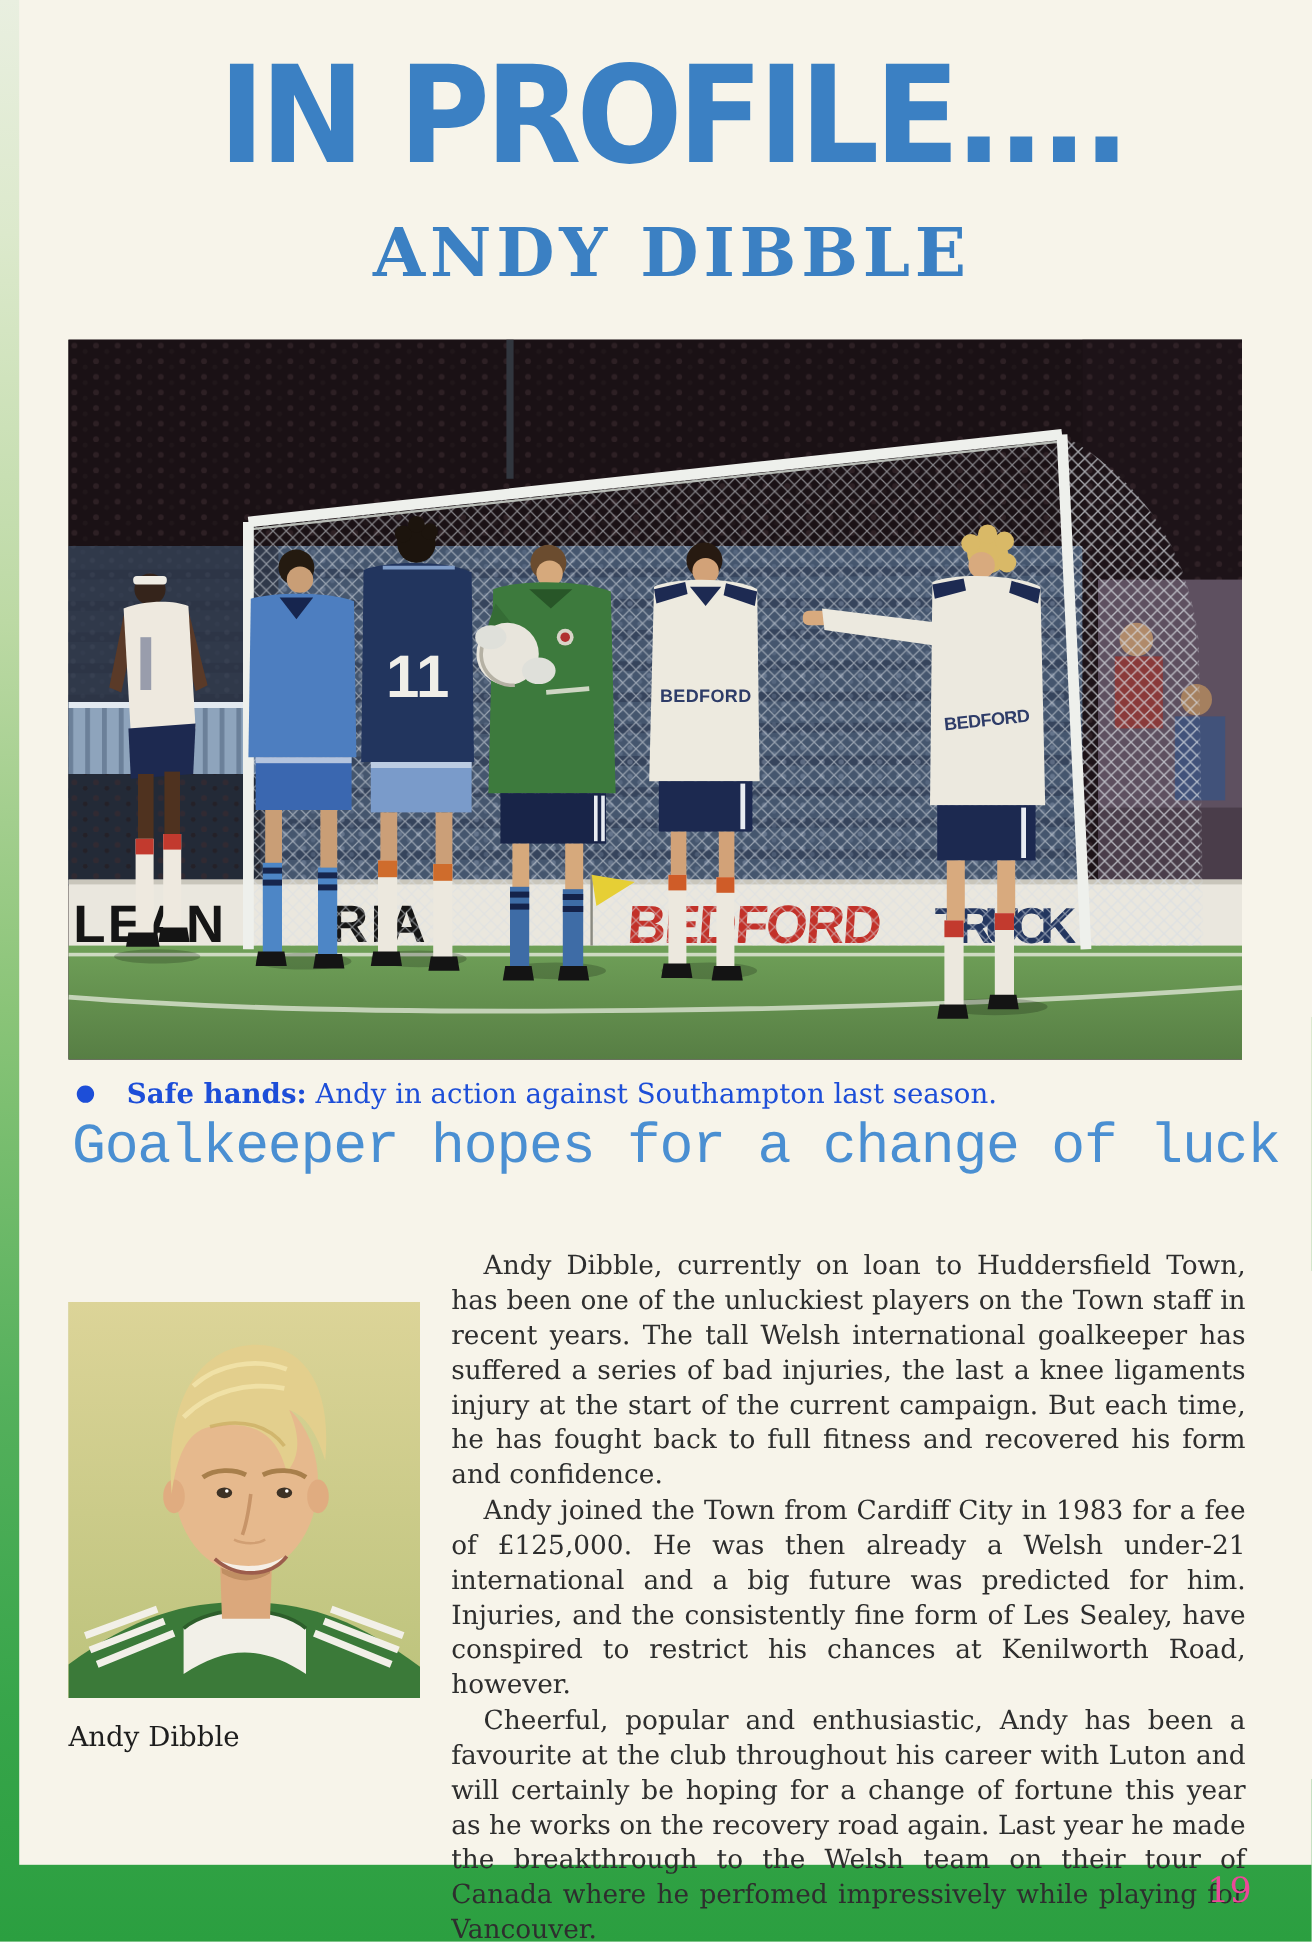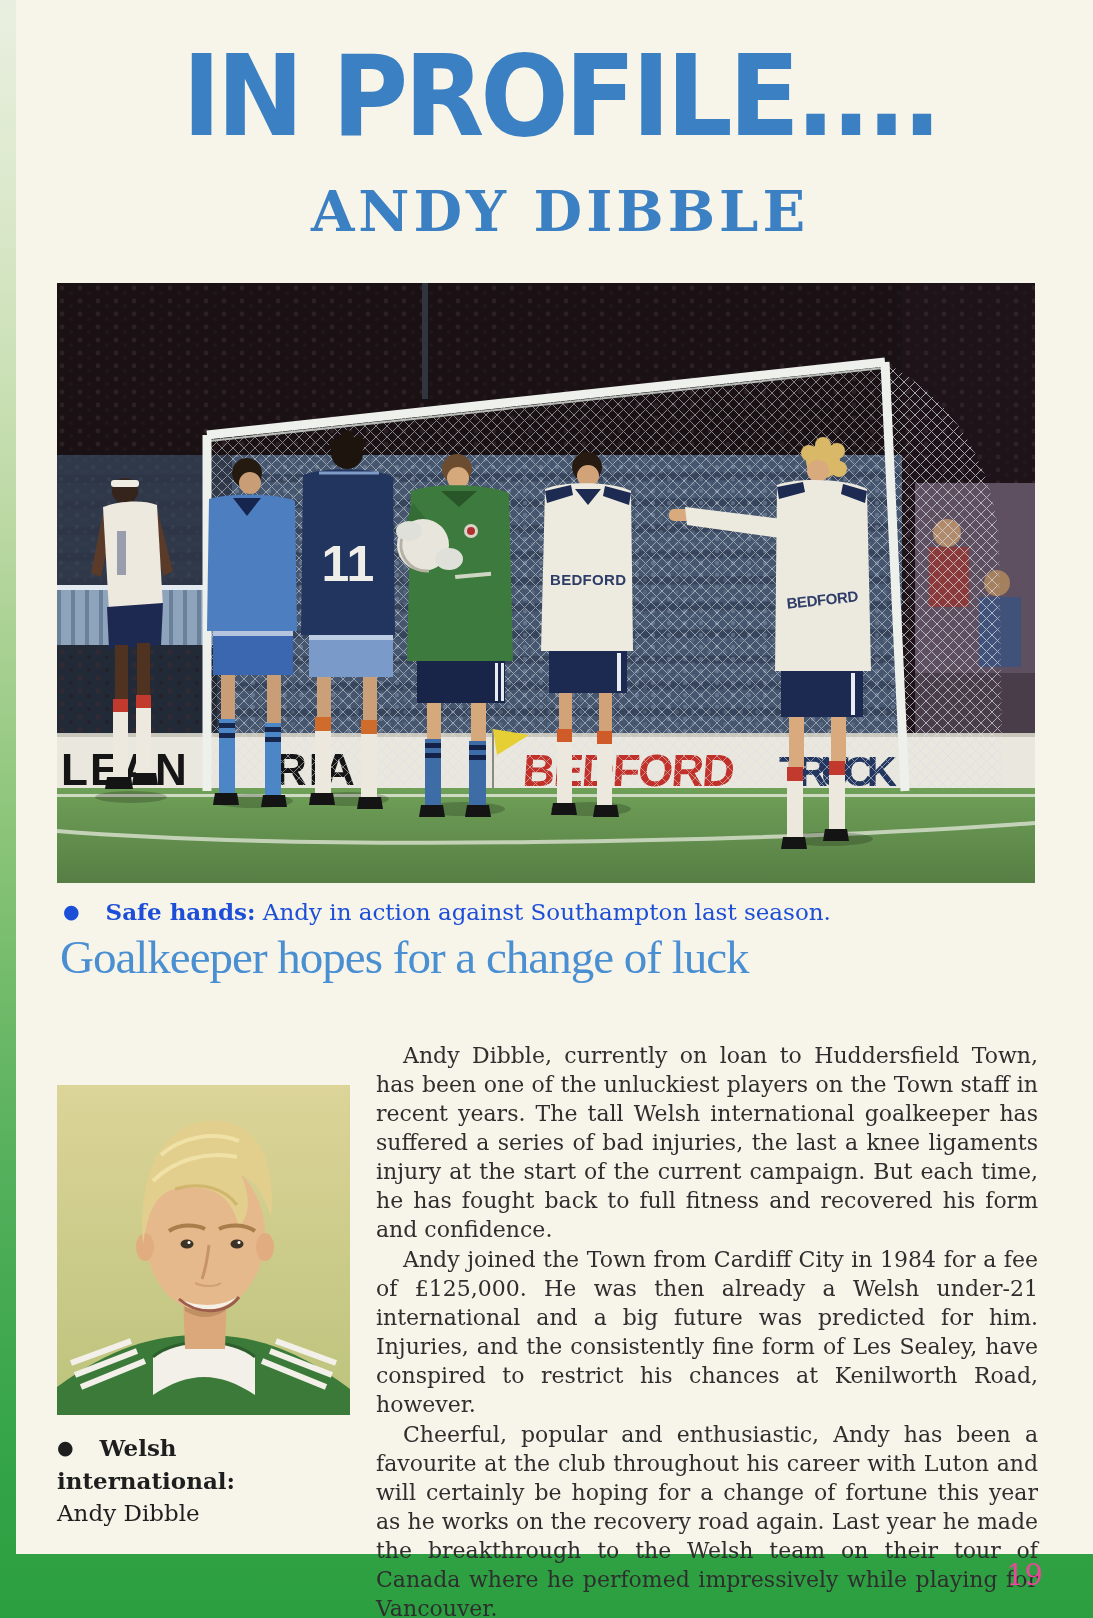"Goalkeeper hopes for a change" .heading { font-family: Liberation Serif, serif -> Liberation Mono, monospace }
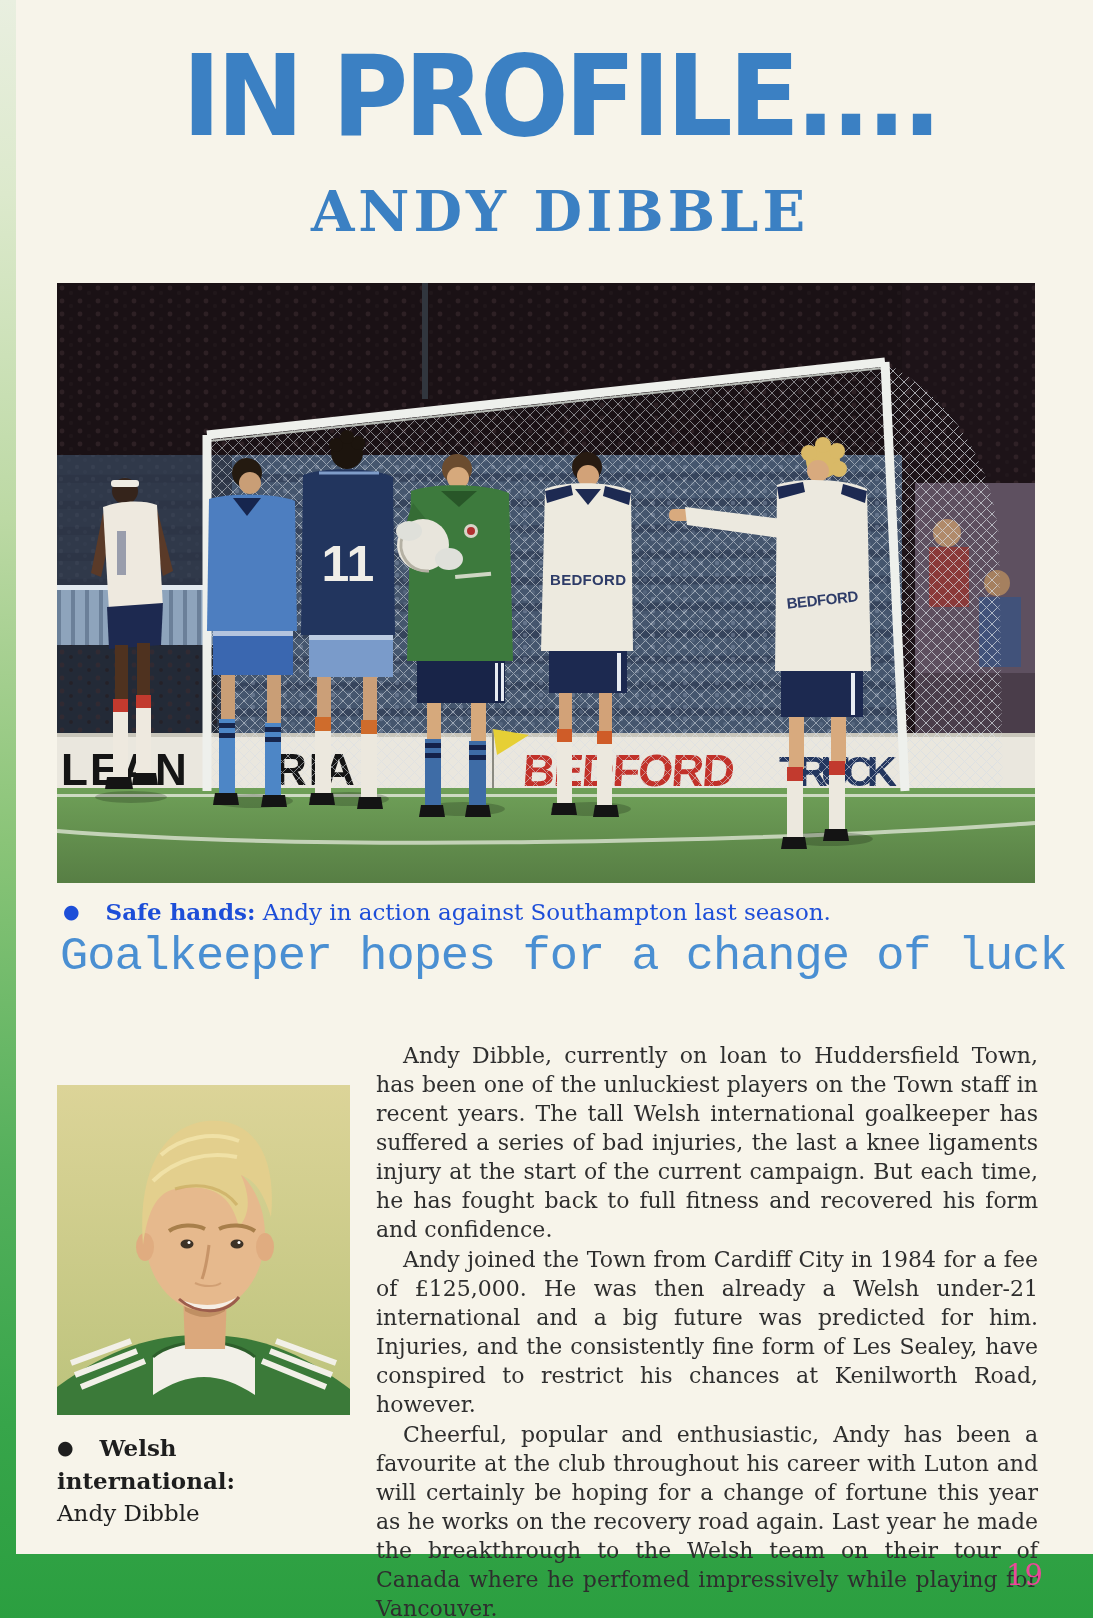"Andy joined the Town from" p { text: 1984 -> 1983 }
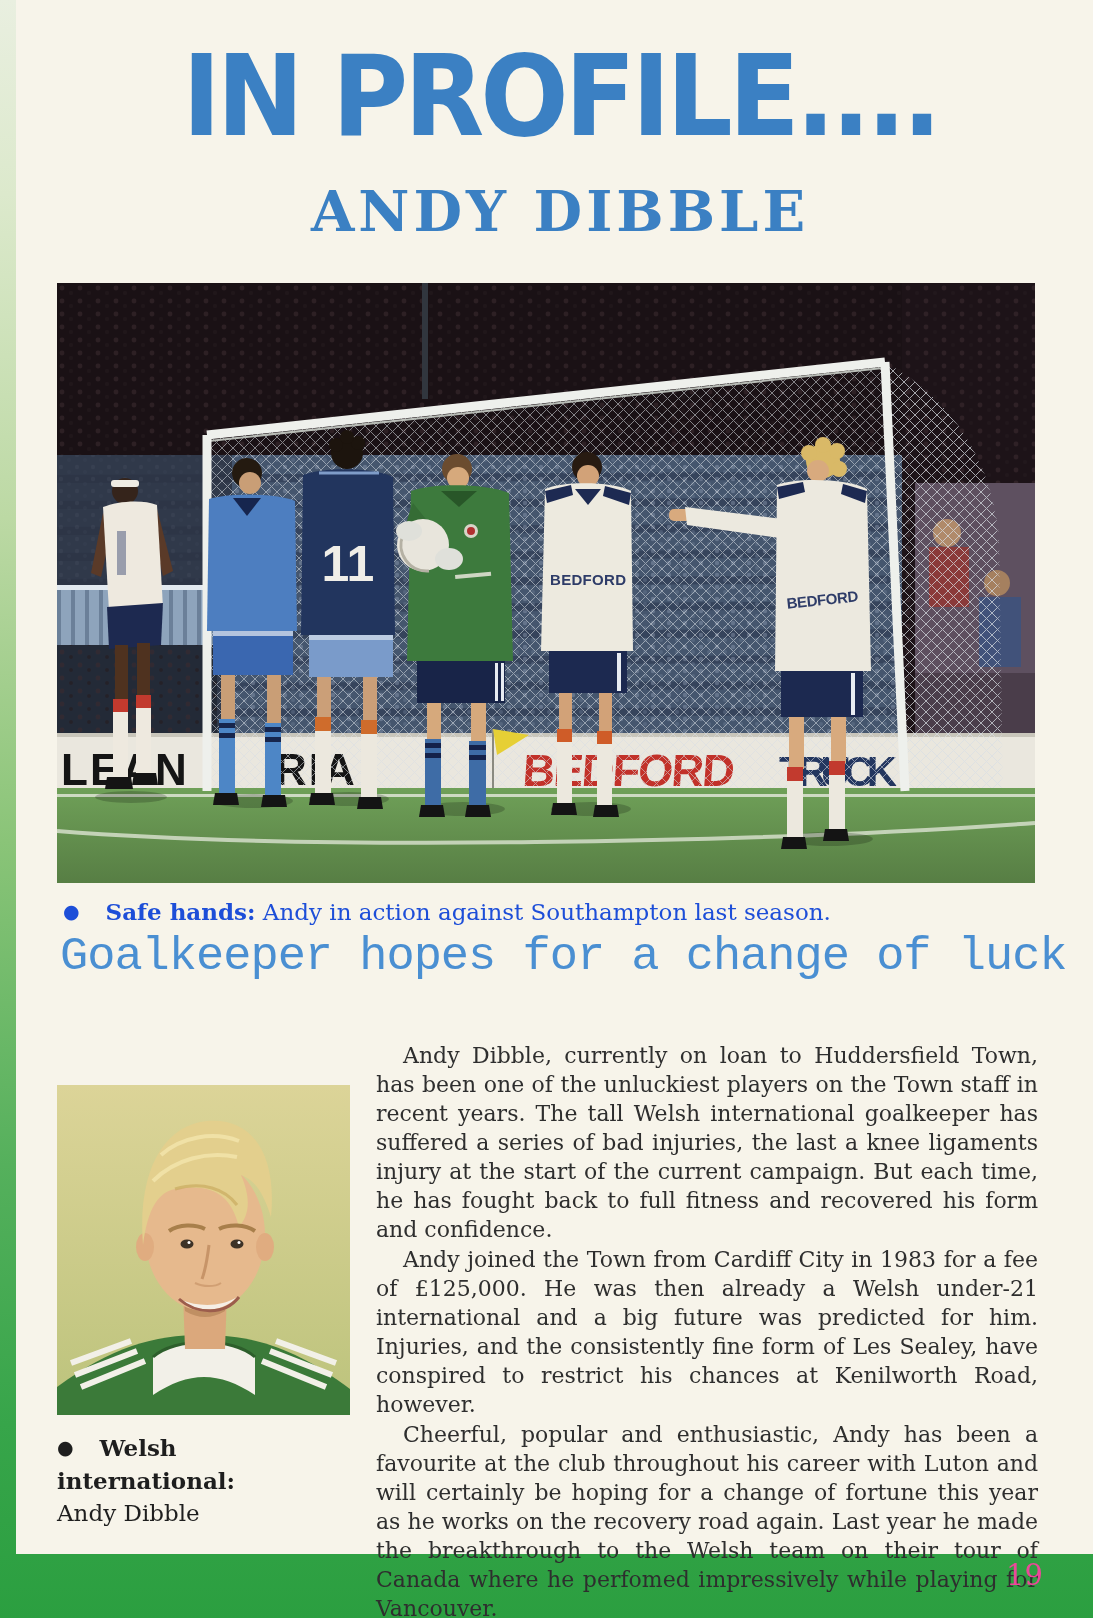"● Welsh international:" span.line1 { html: <span><span>●</span><b>Welsh international:</b></span> -> none }
